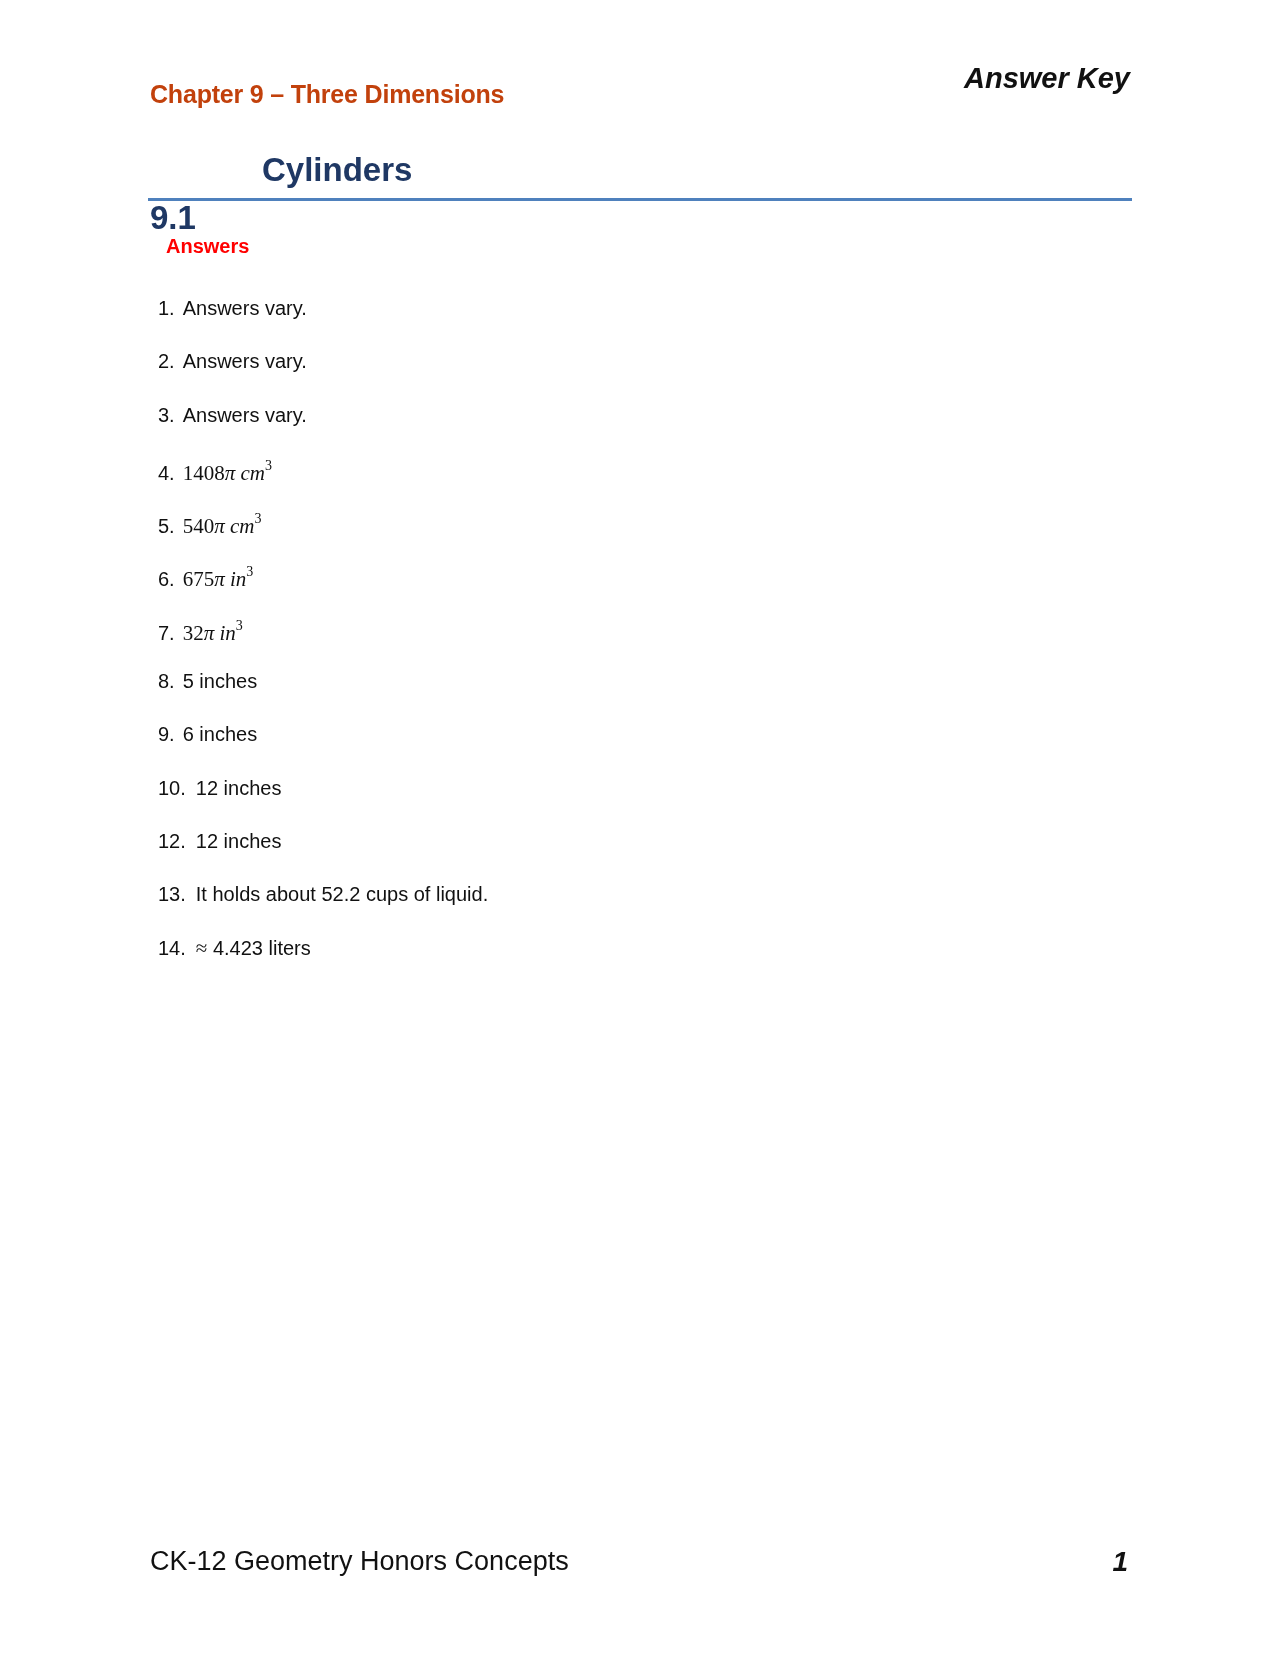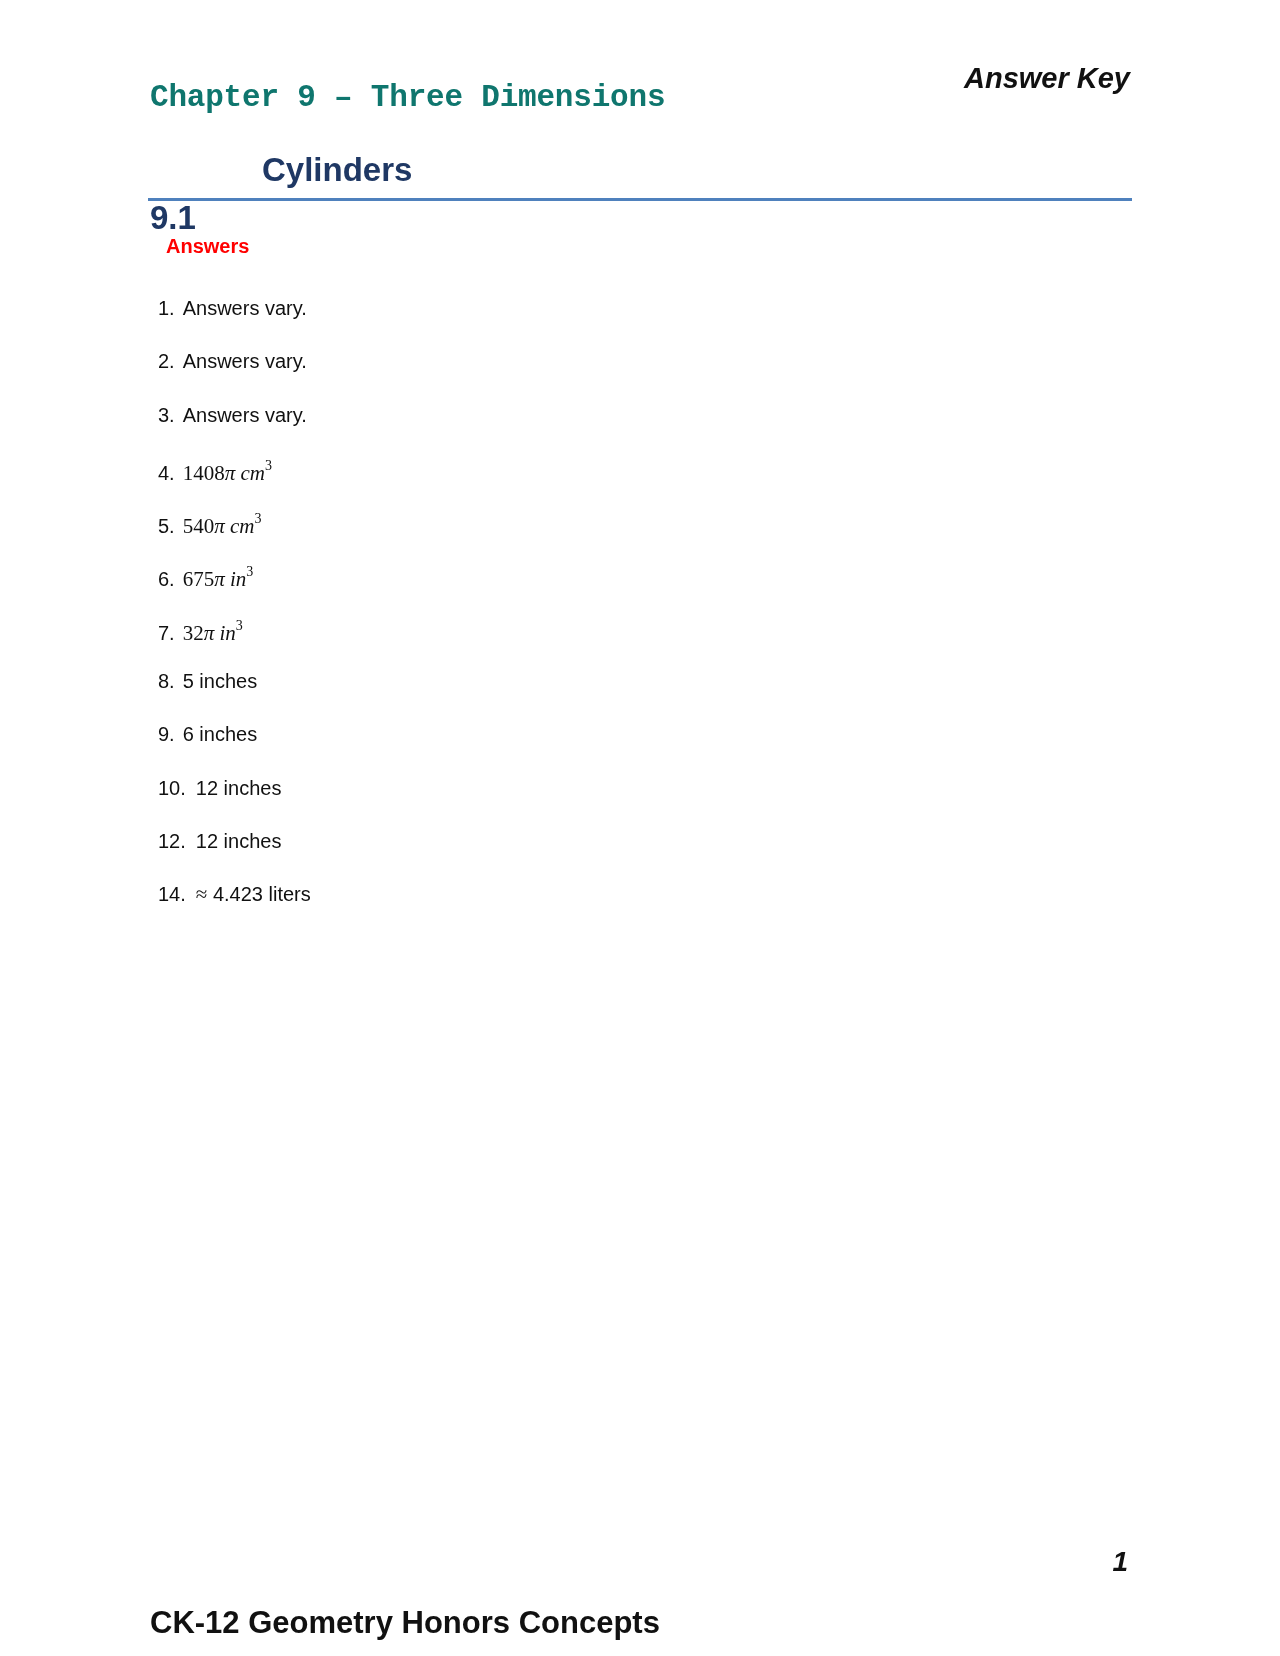"Chapter 9 – Three Dimensions" .header-left { color: #0f766e -> #c2410c; font-family: Liberation Mono, monospace -> none; font-size: 31px -> 25px }
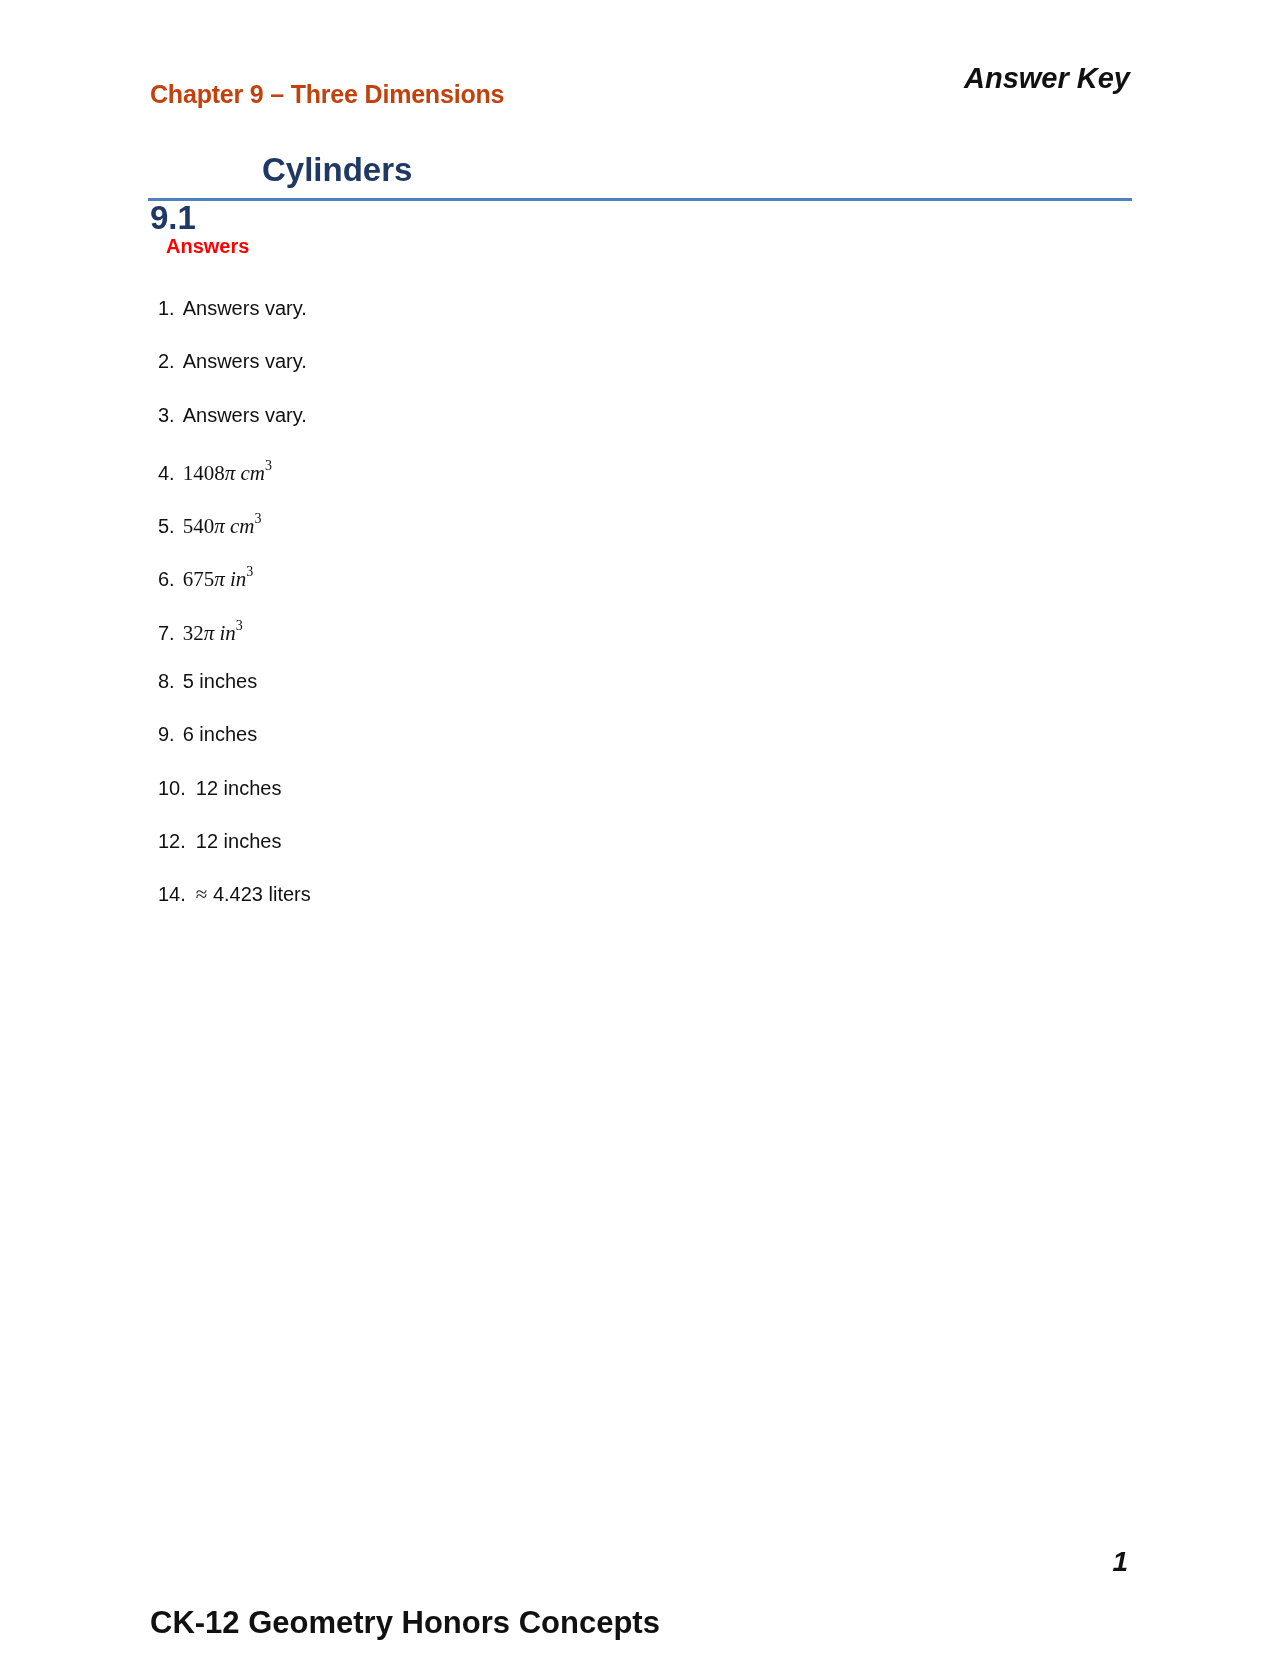"13. It holds about 52.2" li.answer-item { html: none -> <li> <span>13.</span><span>It holds about 52.2 cups of liquid.</span> </li> }
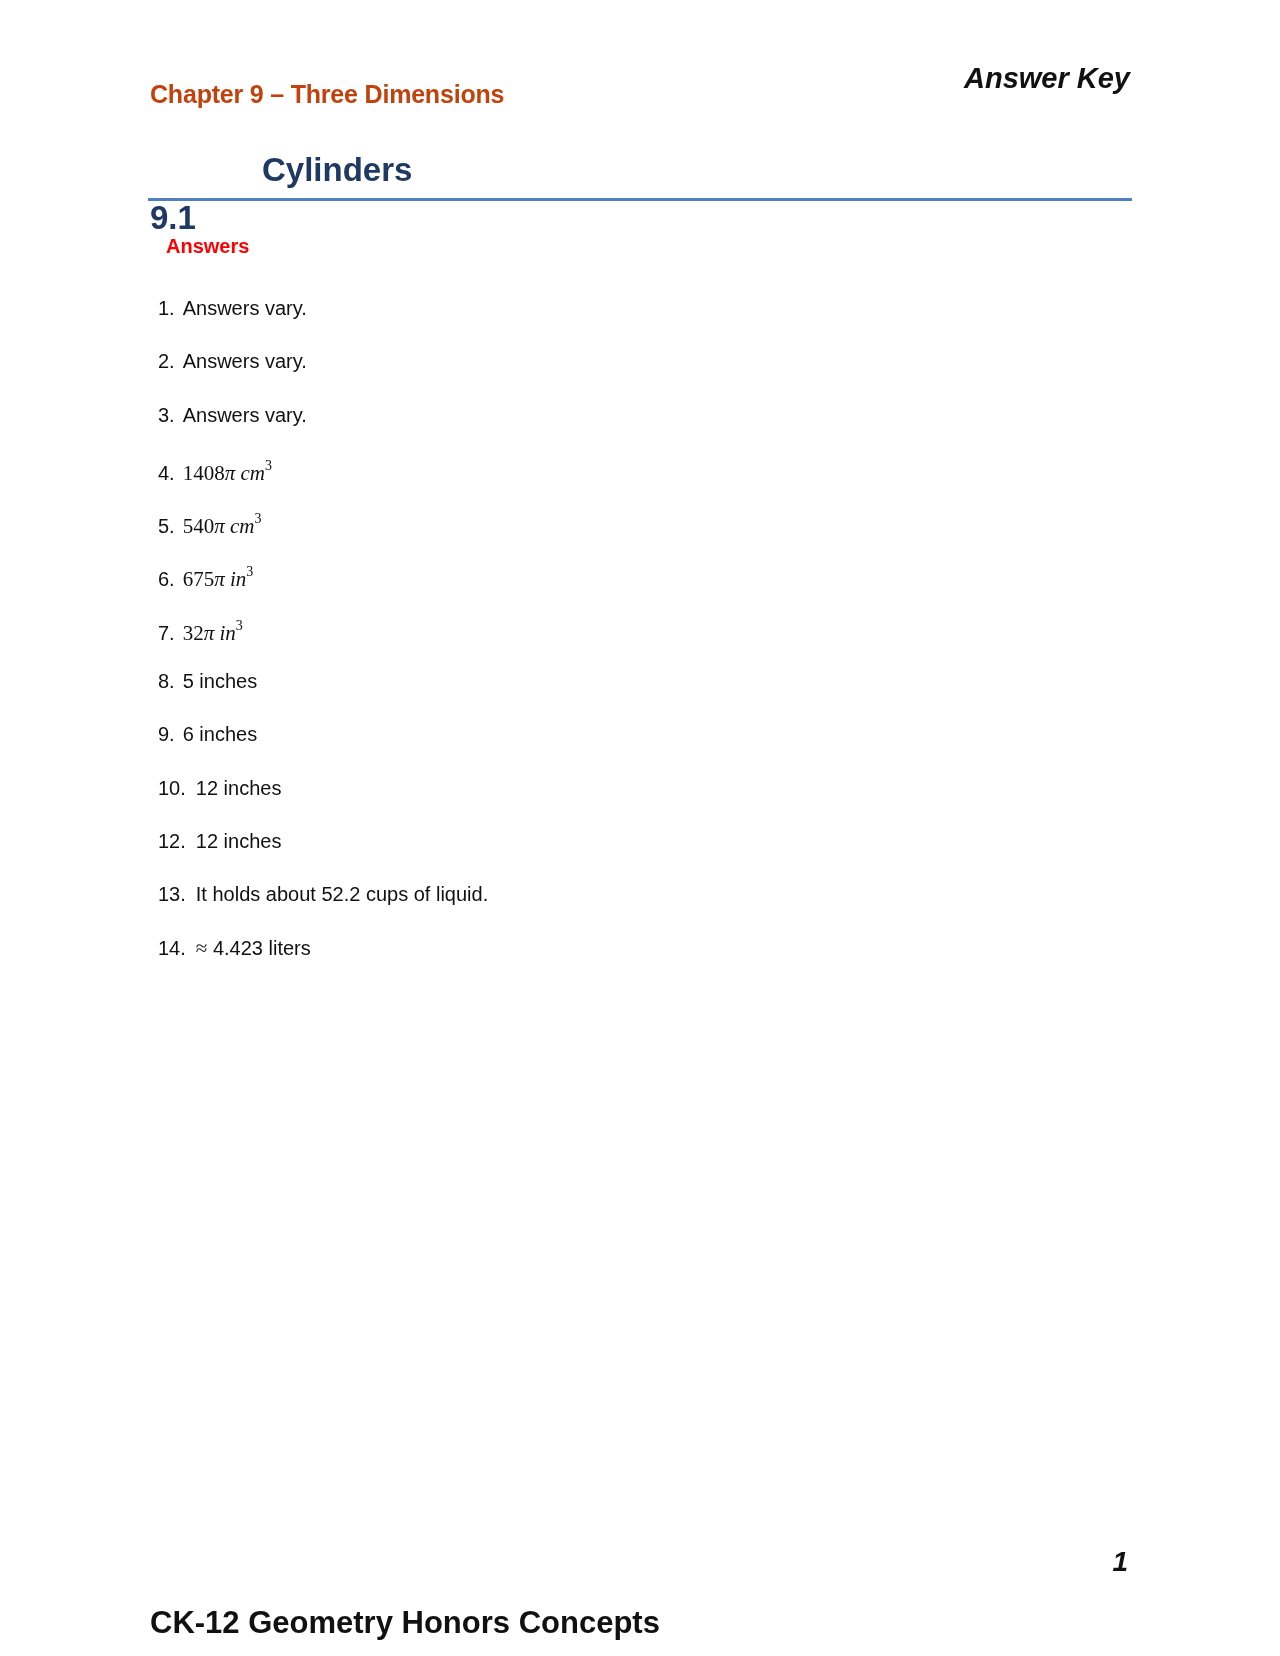"CK-12 Geometry Honors Concepts" .footer-left { font-size: 31px -> 27px; font-weight: bold -> normal; top: 1605px -> 1546px }
